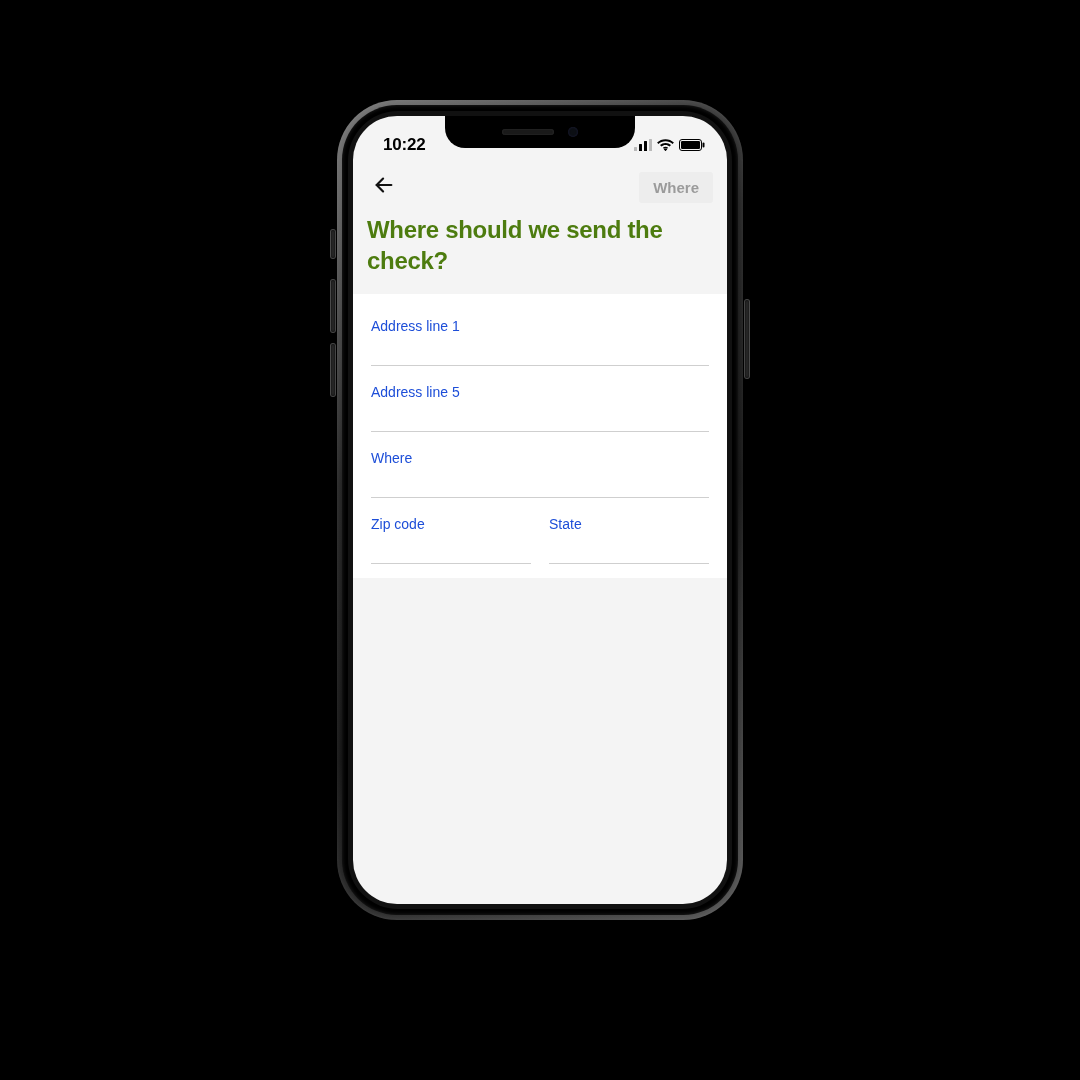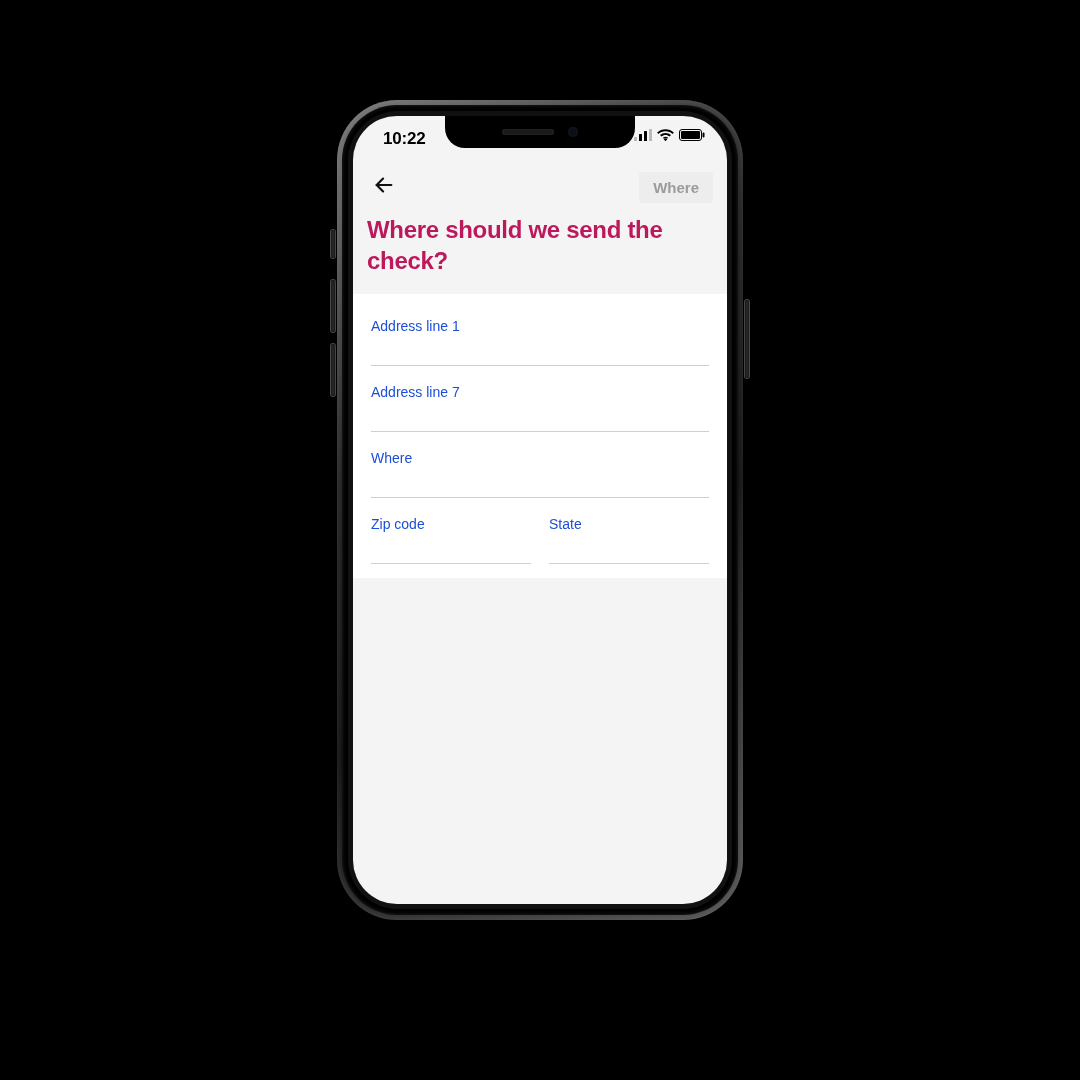"10:22" .statusbar { align-items: flex-start -> center }
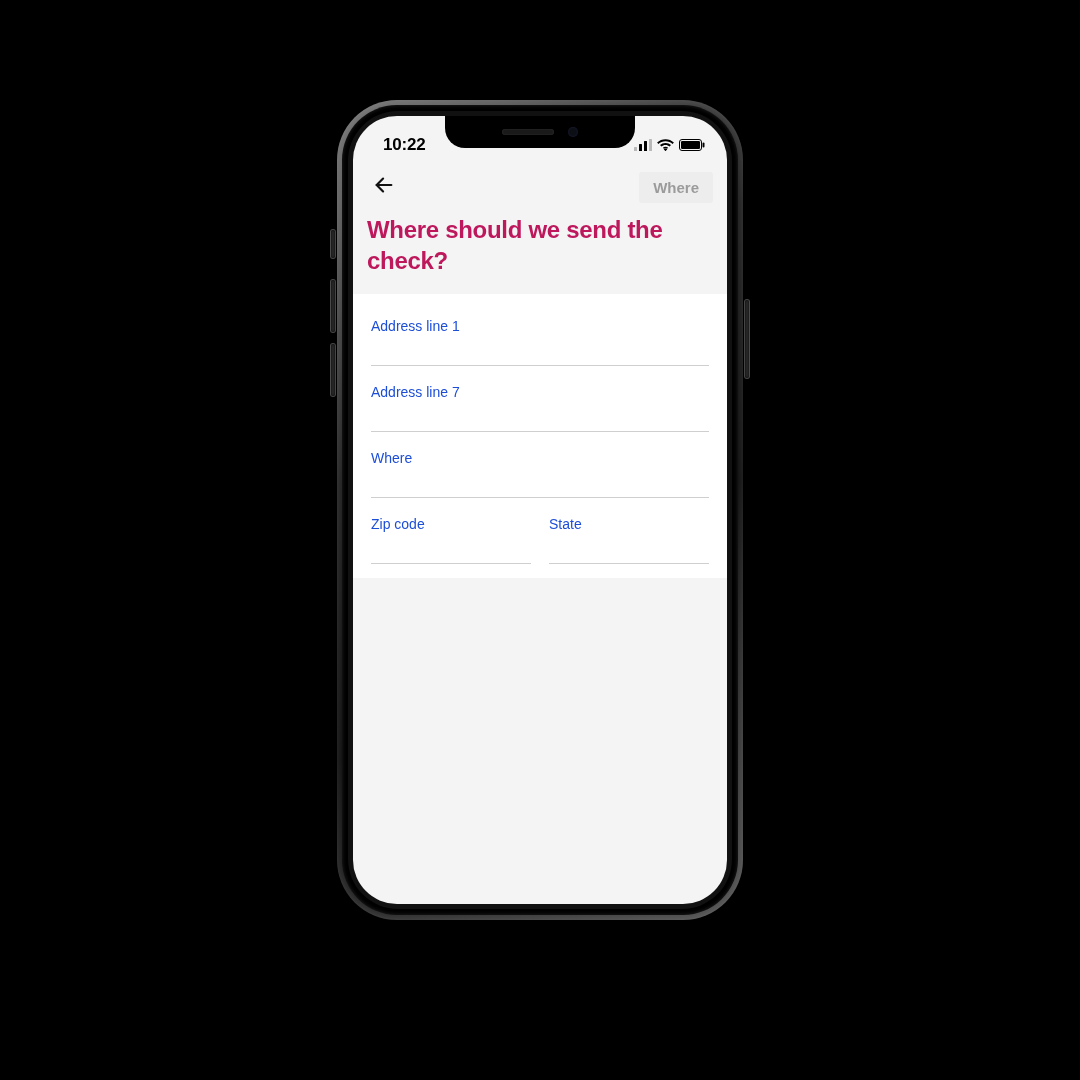"Where should we send the" .page-title { color: #be185d -> #4d7c0f }
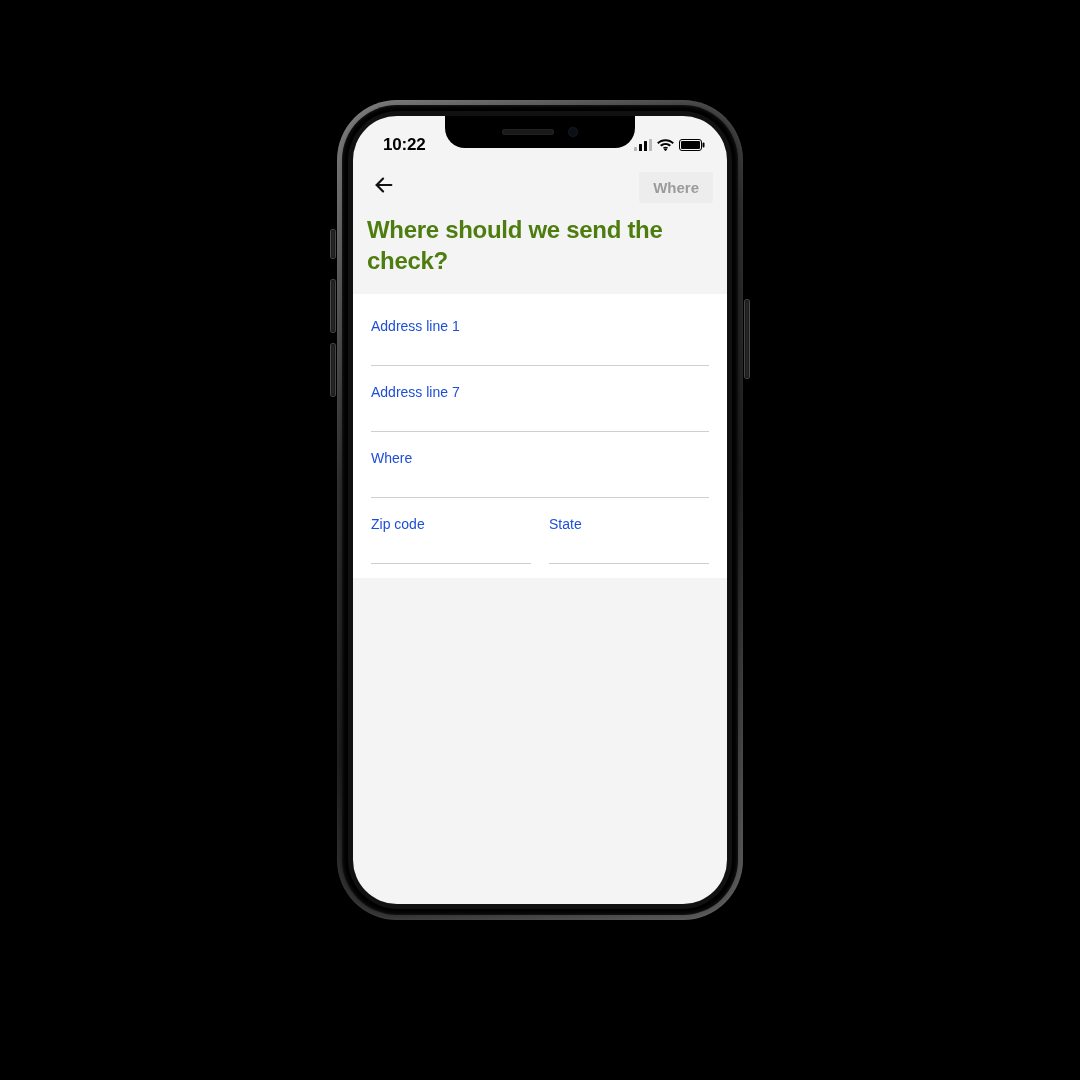"Address line 7" div.field-label { text: 7 -> 5 }
